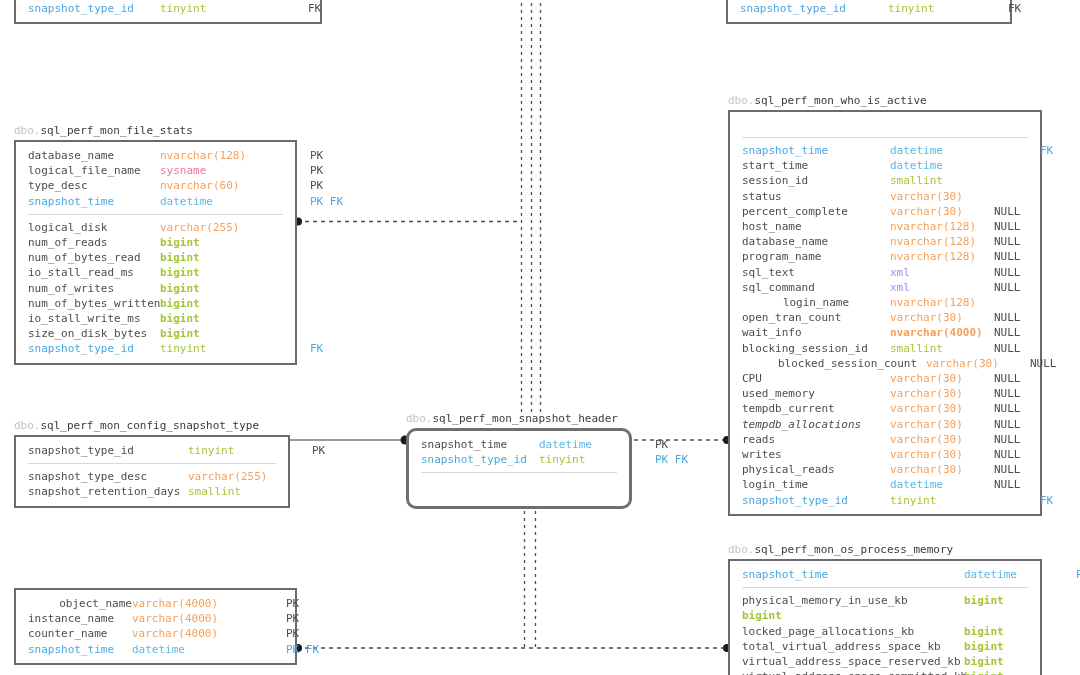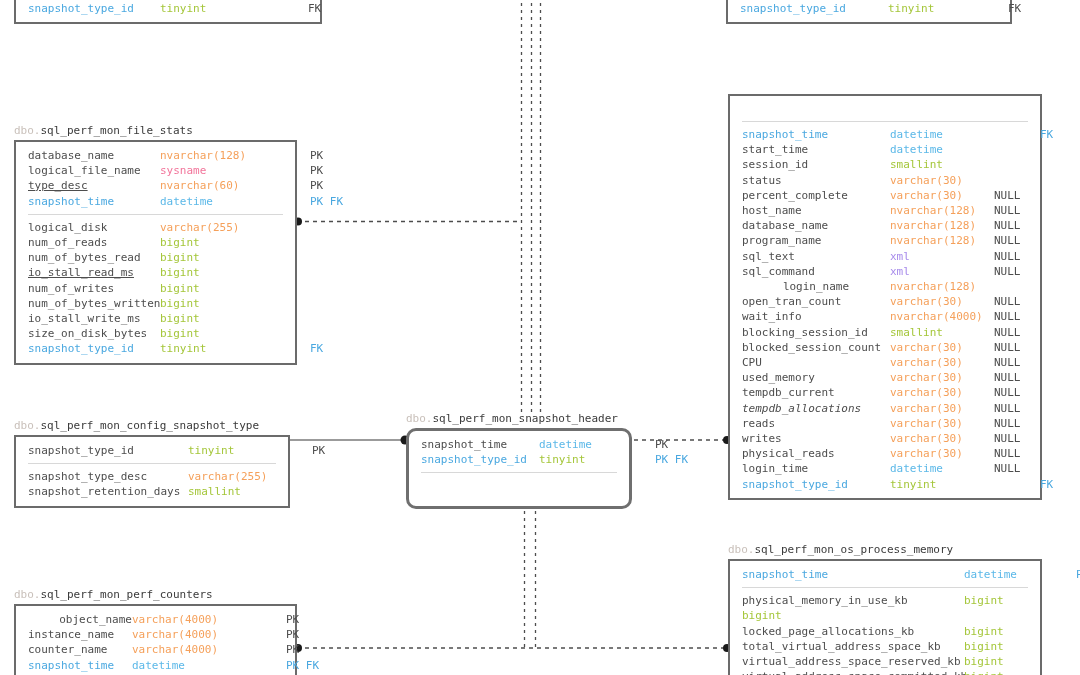"dbo.sql_perf_mon_who_is_active" div.table-title { html: none -> <div><span>dbo.</span><span>sql_perf_mon_who_is_active</span></div> }
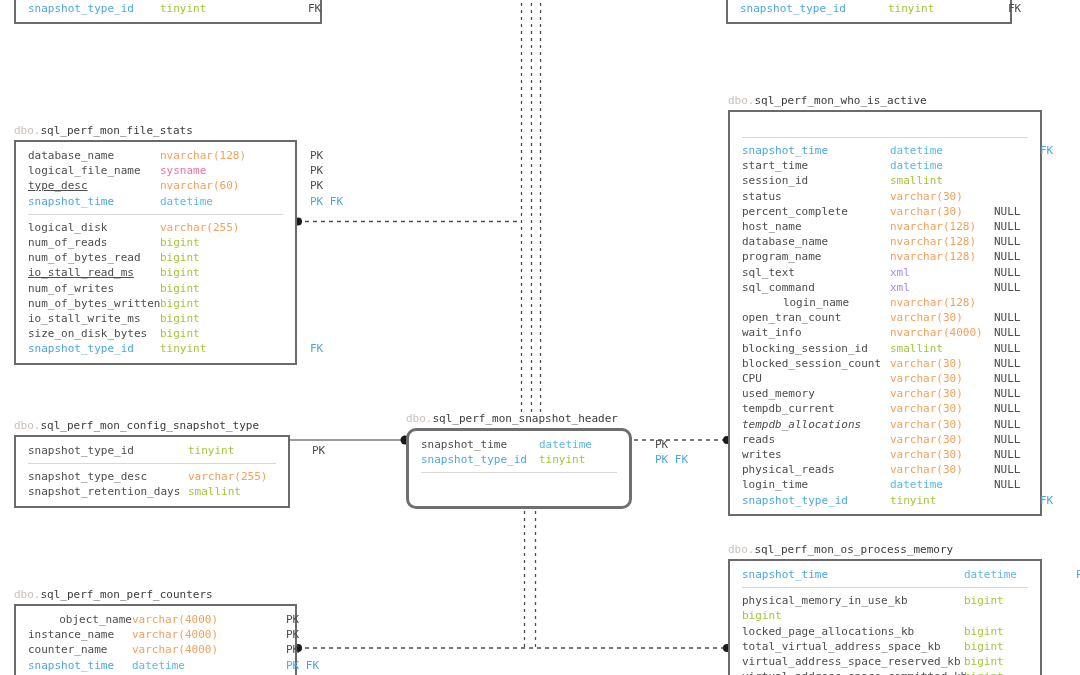"type_desc" span.col-name { text-decoration: underline -> none }
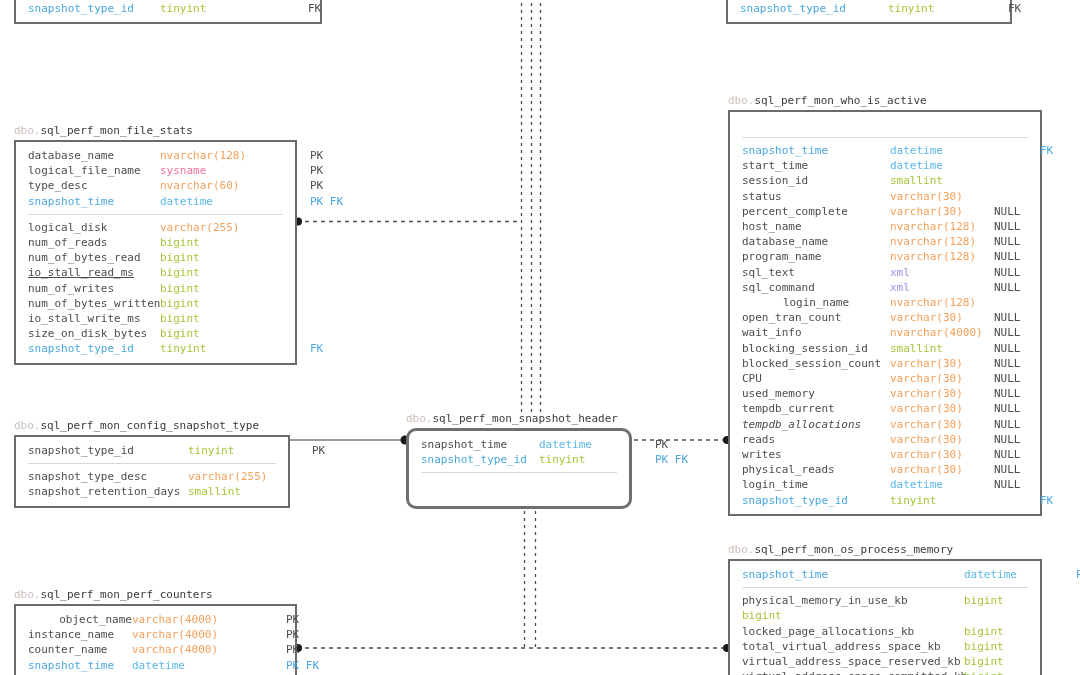"bigint" .t-bigint { font-weight: none -> bold }
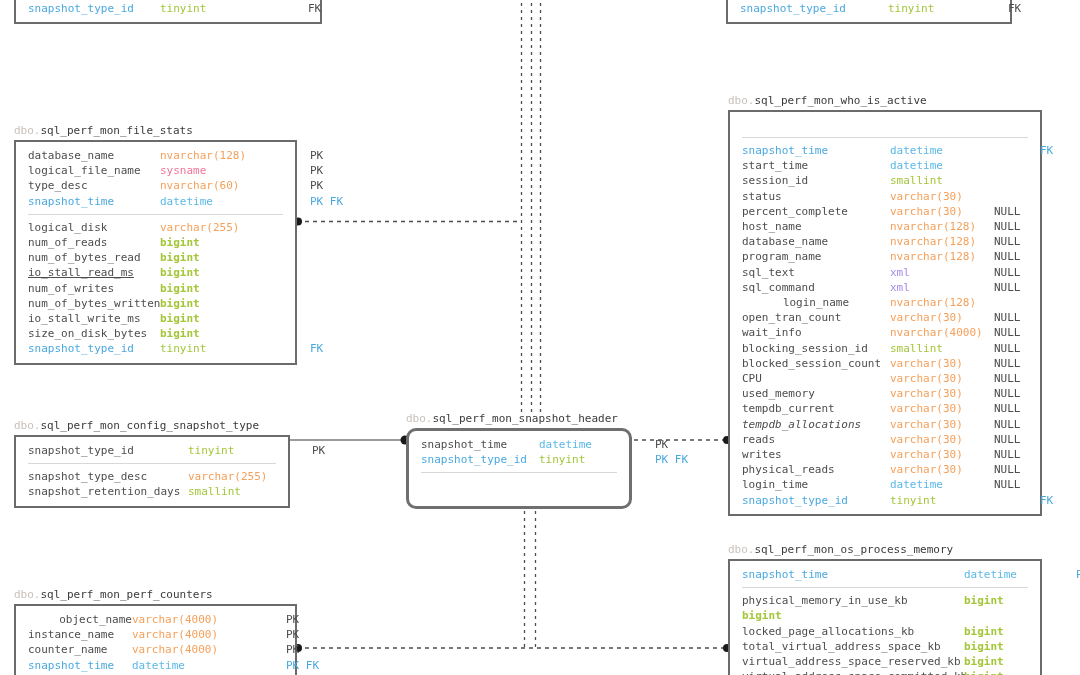"io_stall_read_ms" span.col-name { text-decoration: underline -> none }
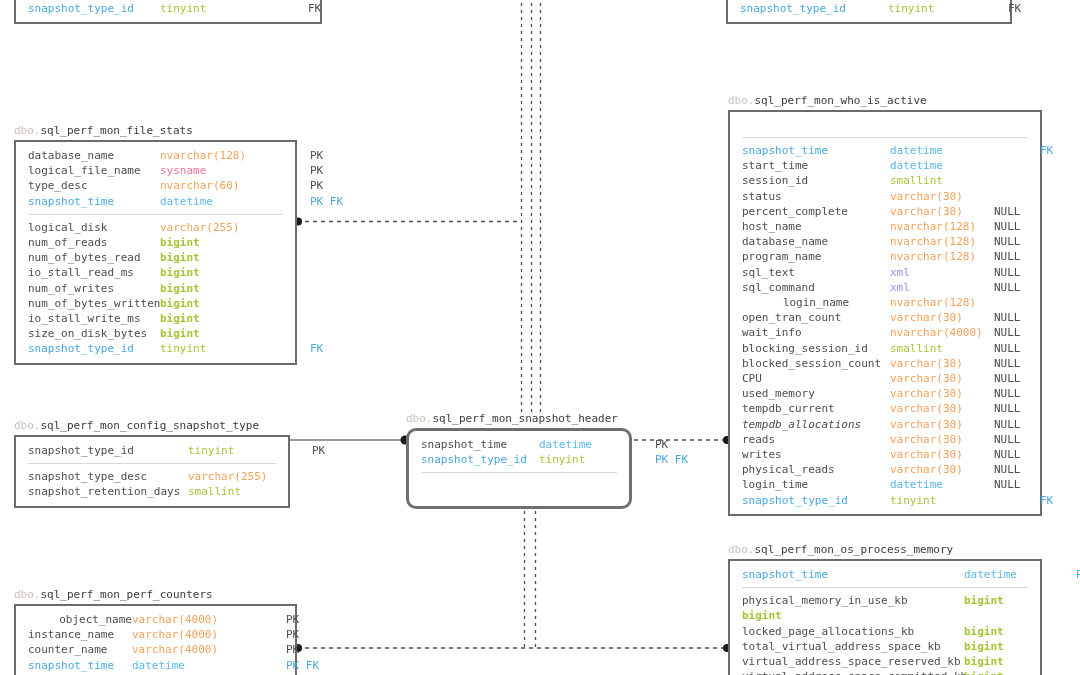"nvarchar(4000)" span.col-type { font-weight: none -> bold }
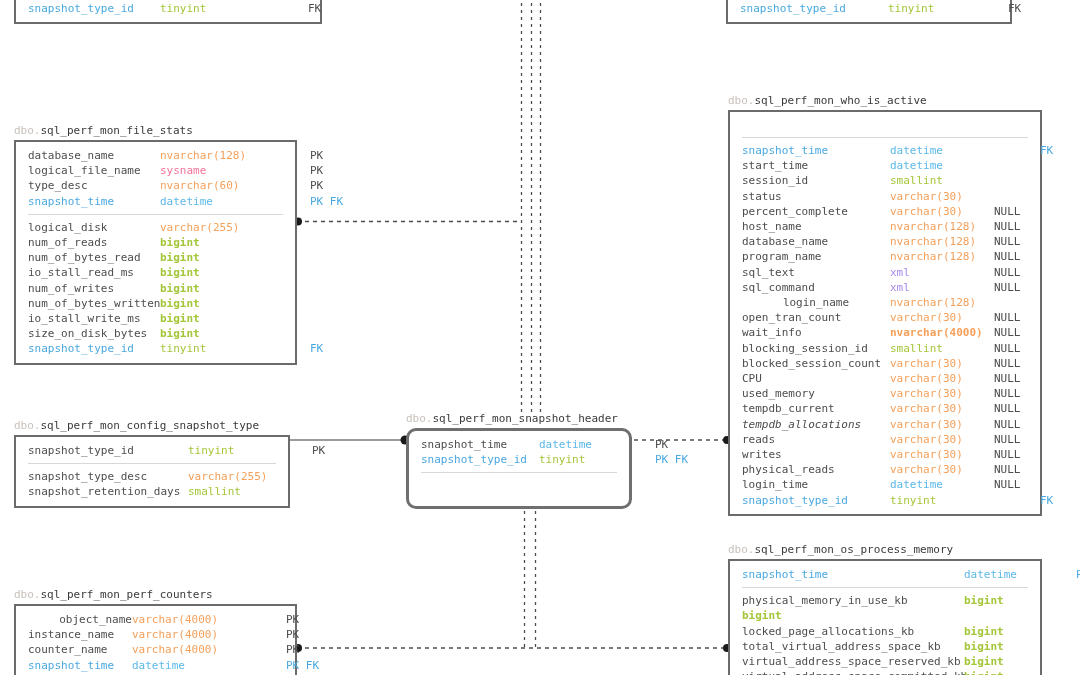"blocked_session_count" span.col-name { margin-left: none -> 36px }
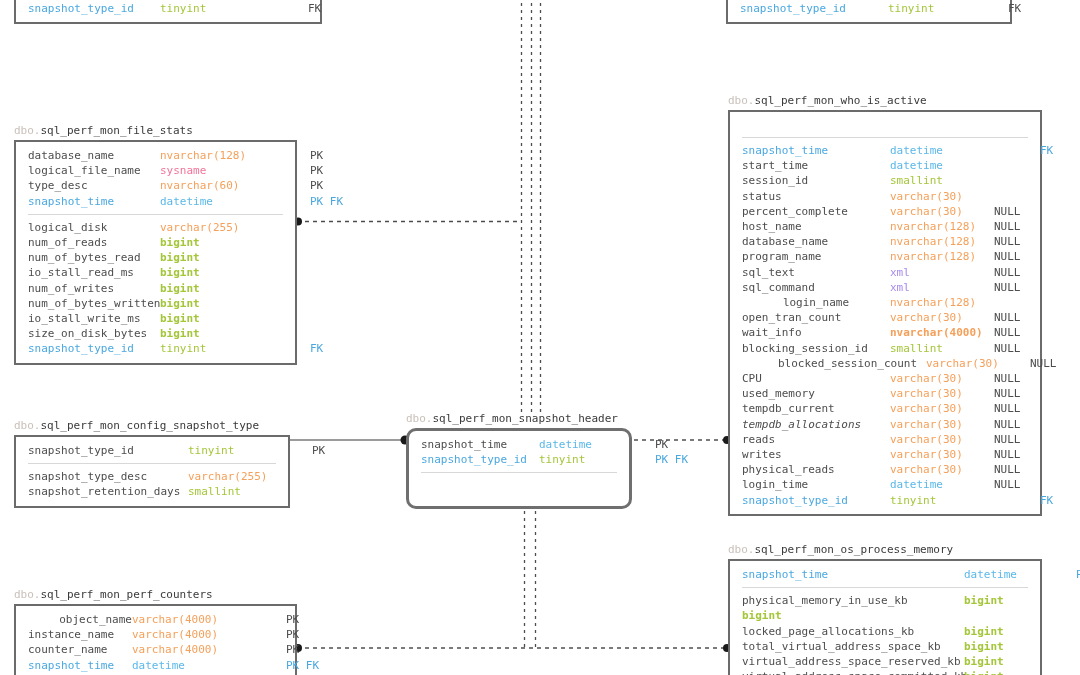"dbo.sql_perf_mon_perf_counters" div.table-title { html: <div><span>dbo.</span><span>sql_perf_mon_perf_counters</span></div> -> none }
